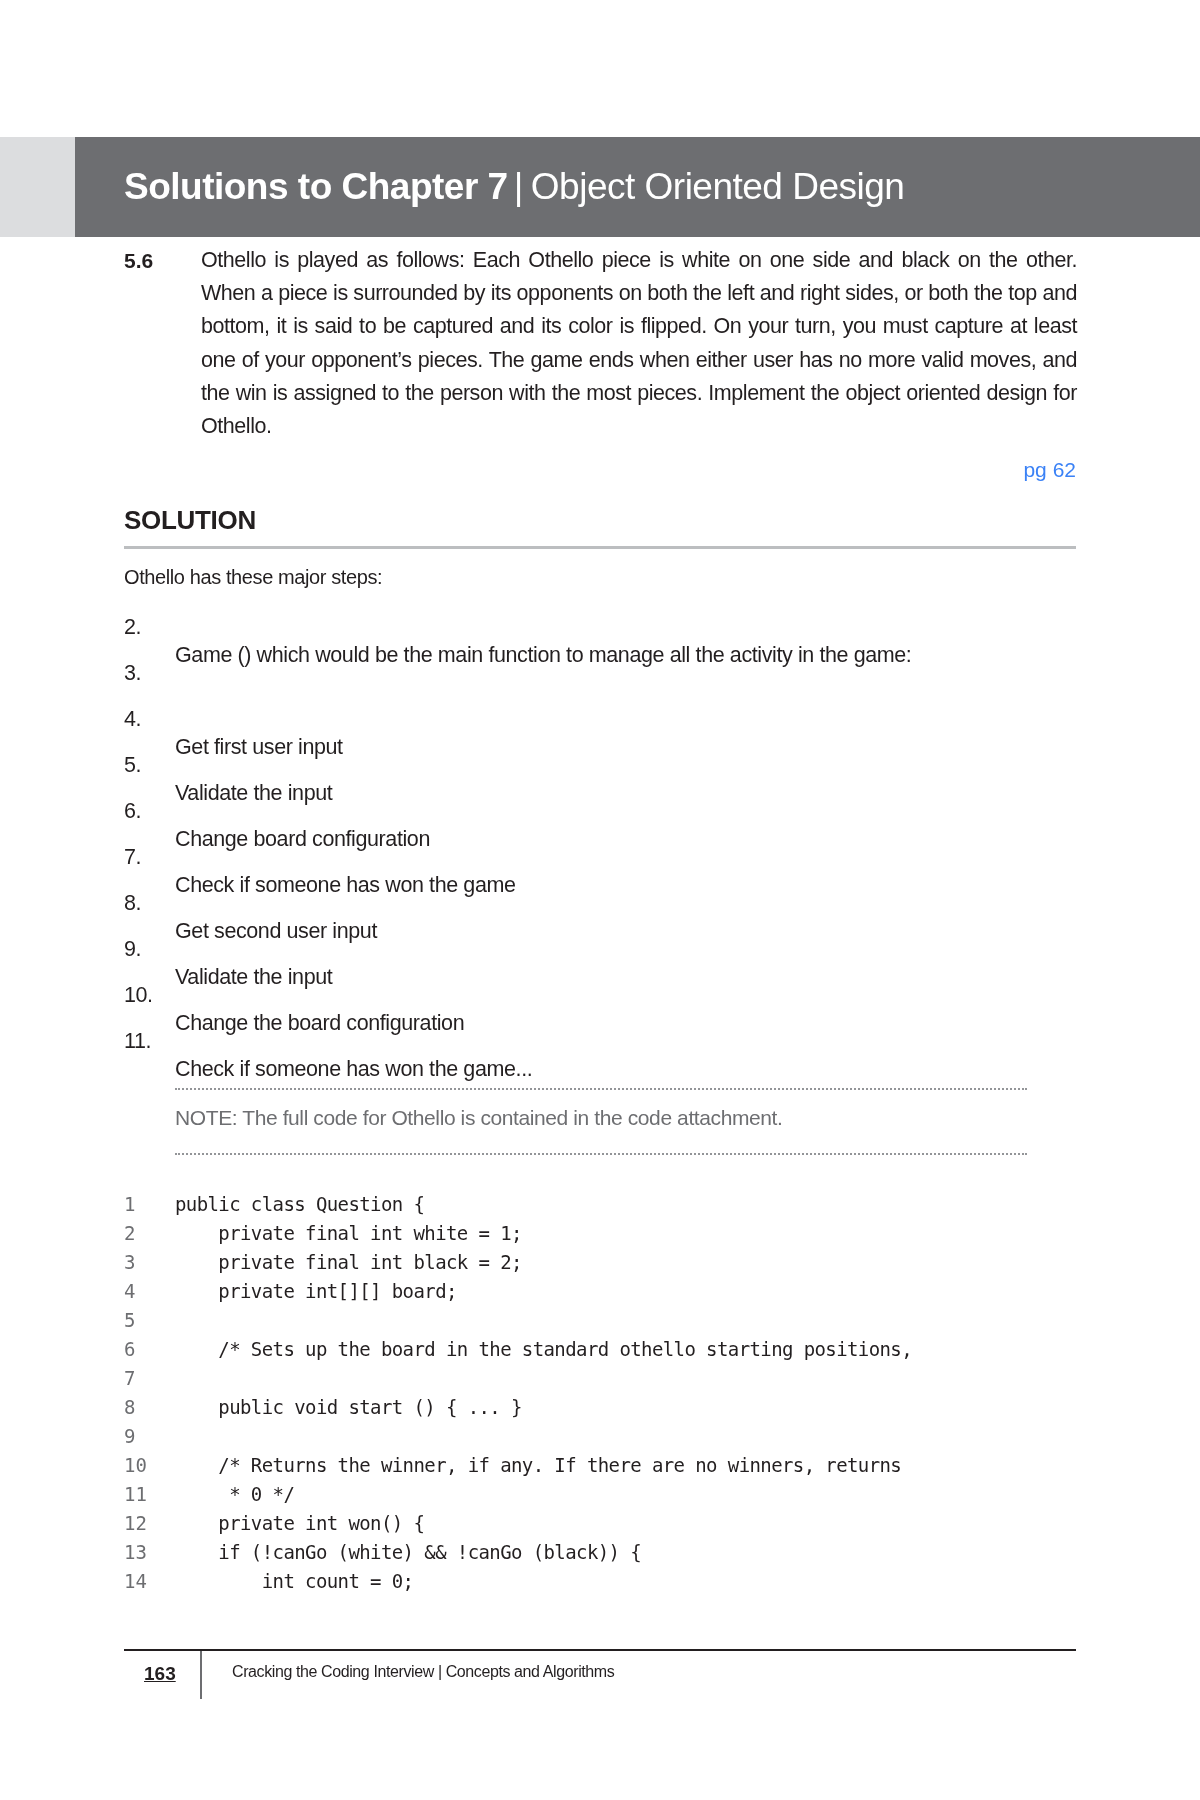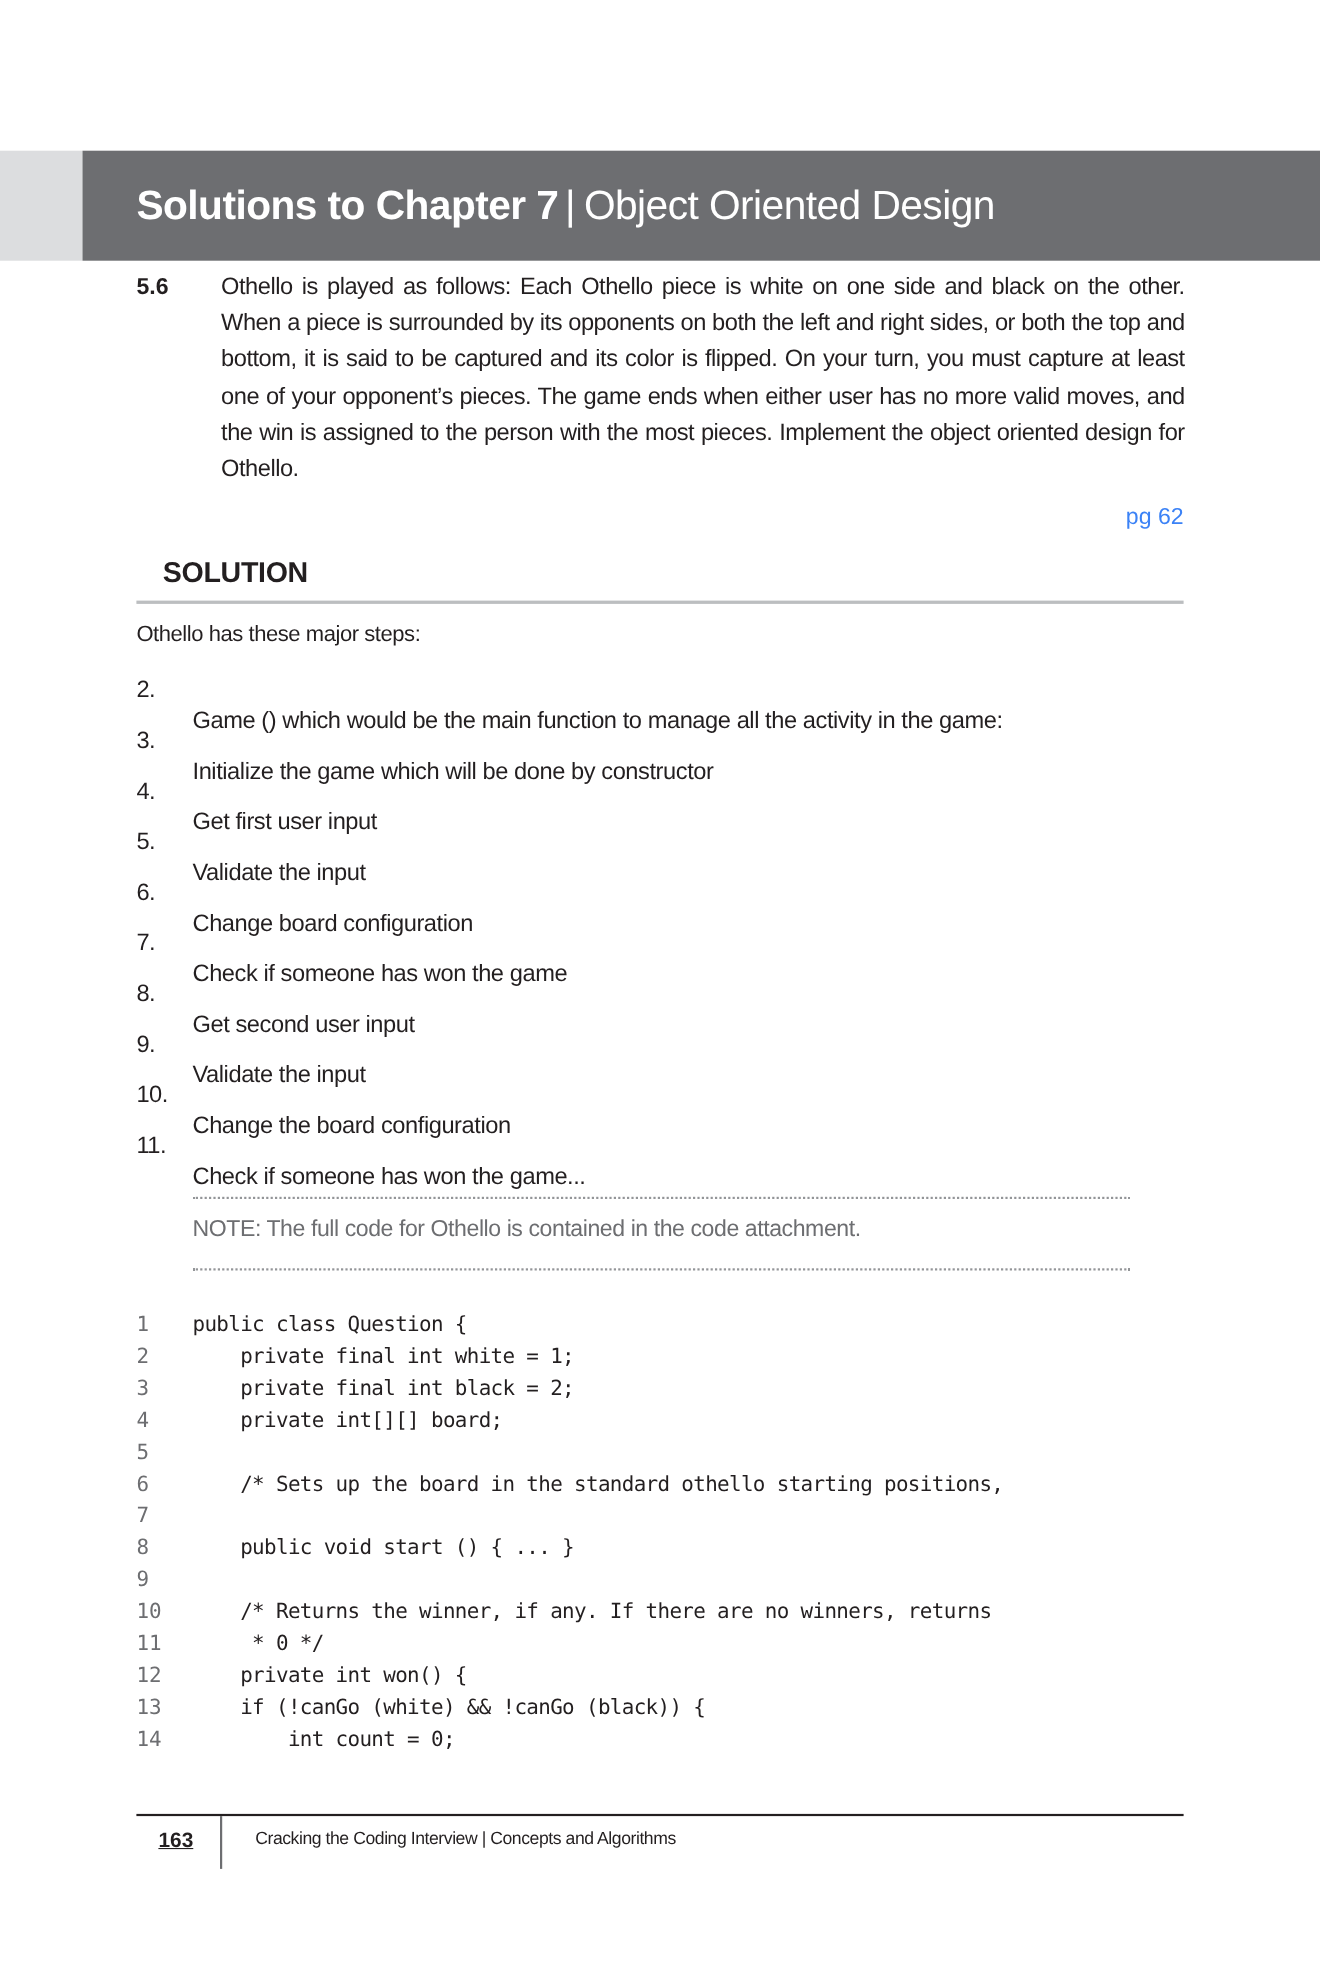"SOLUTION" .solution-heading { margin-left: 24px -> none }
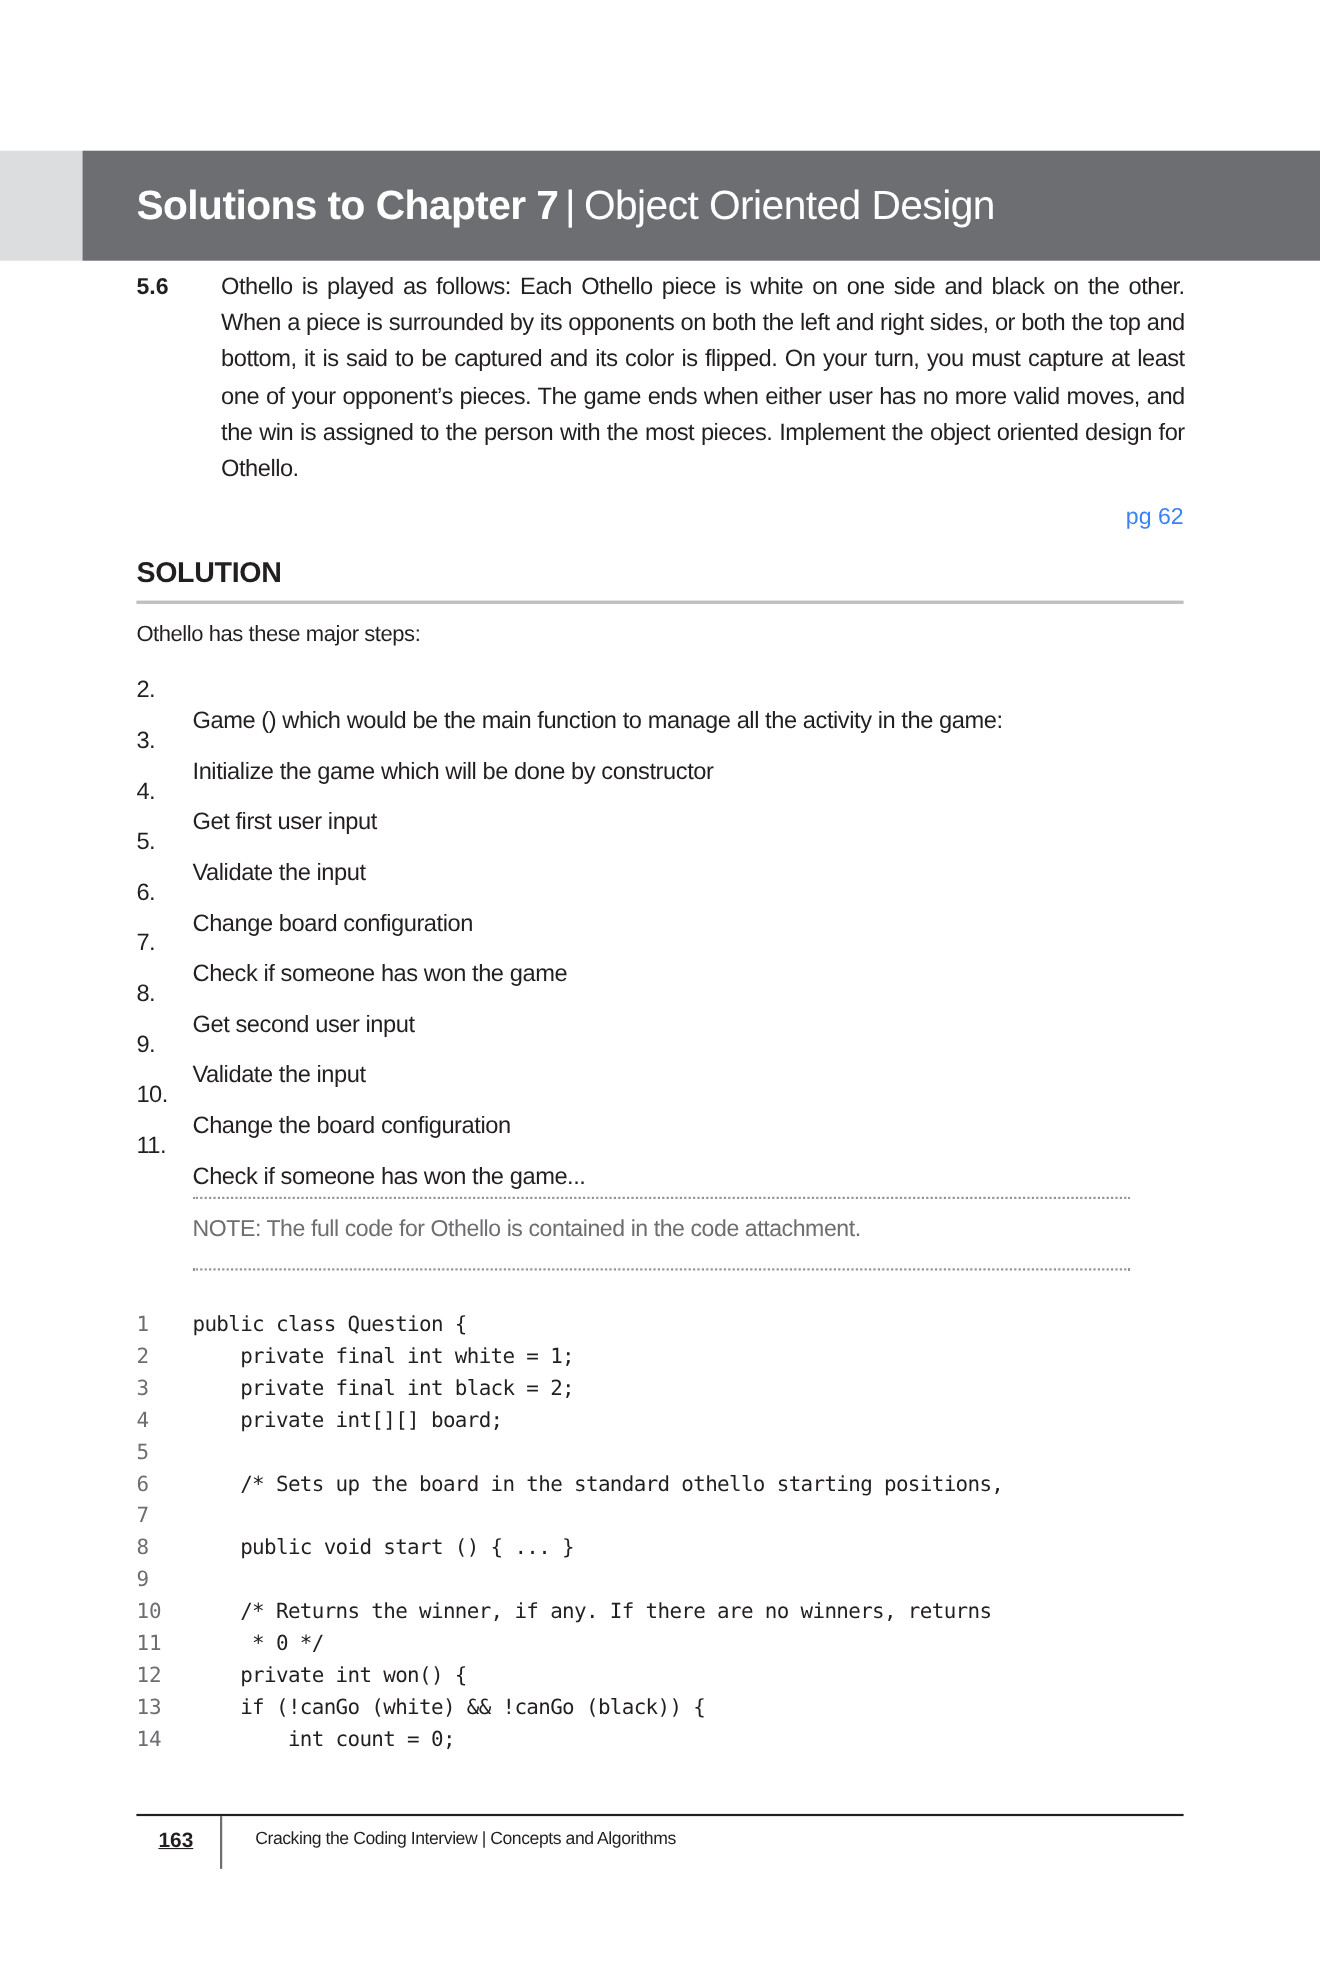"Initialize the game which will" span.step-text { html: <span>Initialize the game which will be done by constructor</span> -> none }
